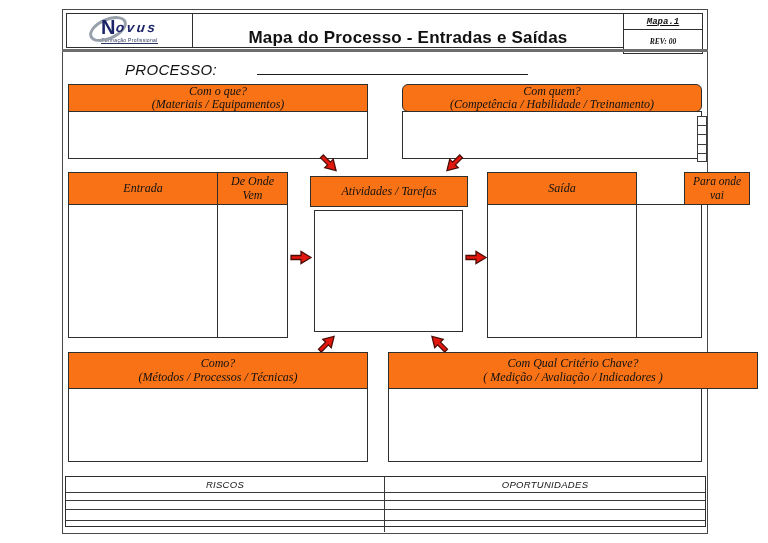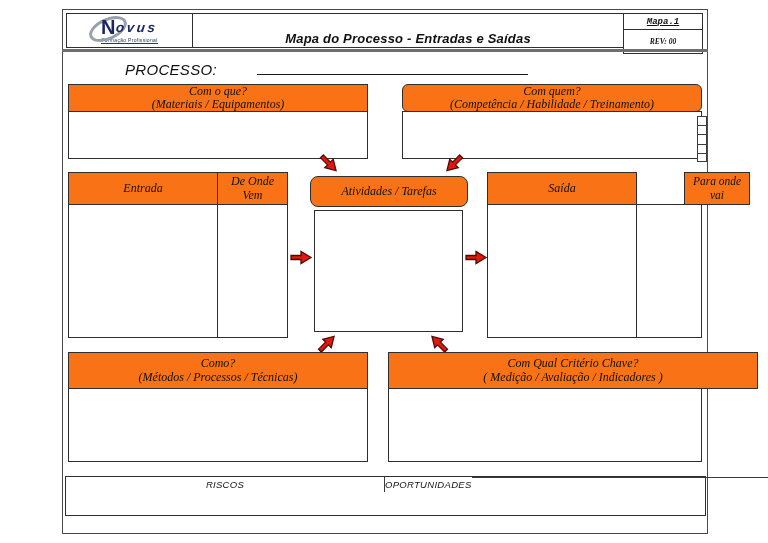"Mapa do Processo - Entradas" .doc-title { font-size: 13px -> 17px; font-style: italic -> none }
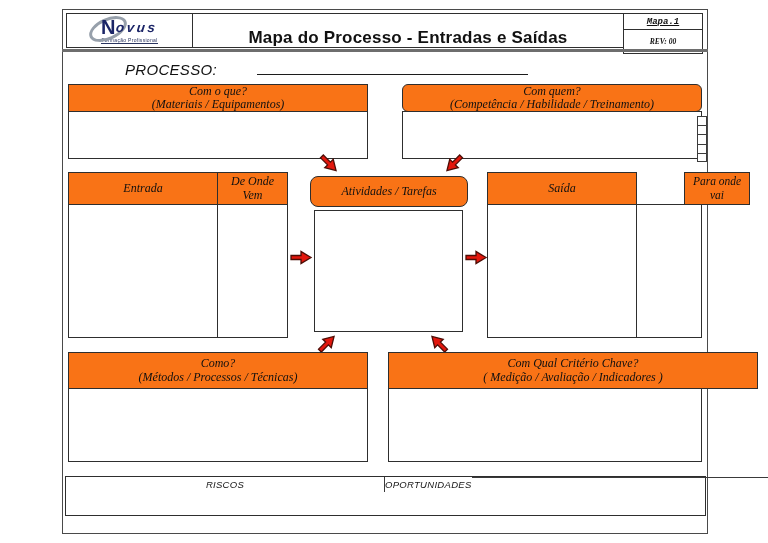"Atividades / Tarefas" .ativ-h { border-radius: 8px -> none }
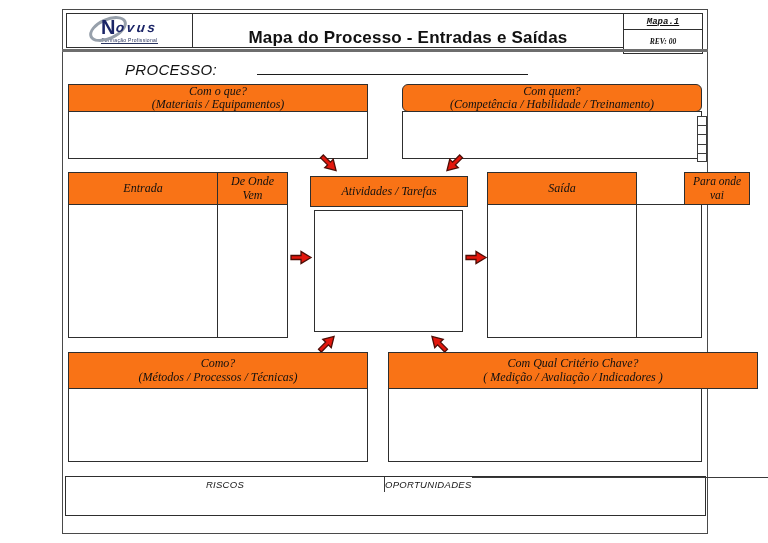"RISCOS" .bt { flex-direction: none -> column; height: 40px -> 51px }
